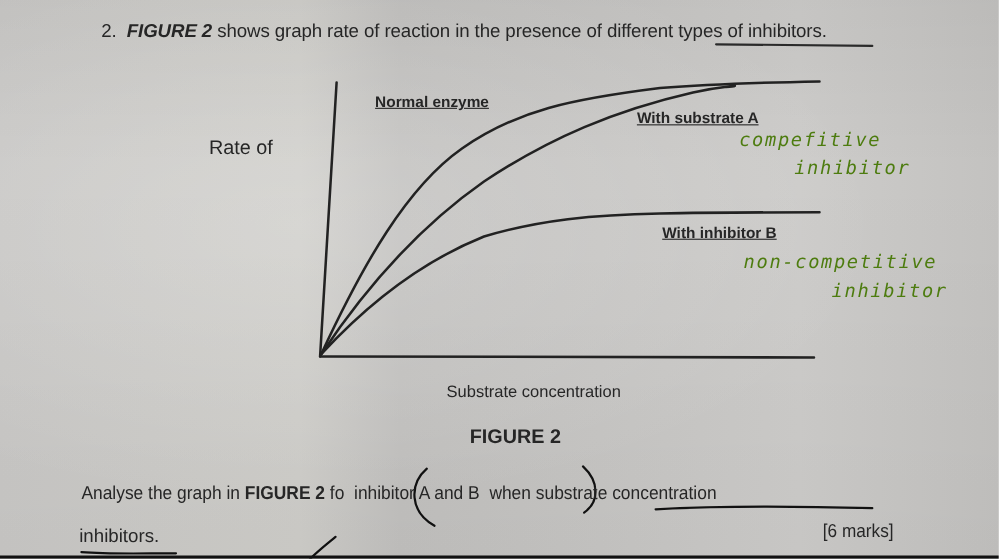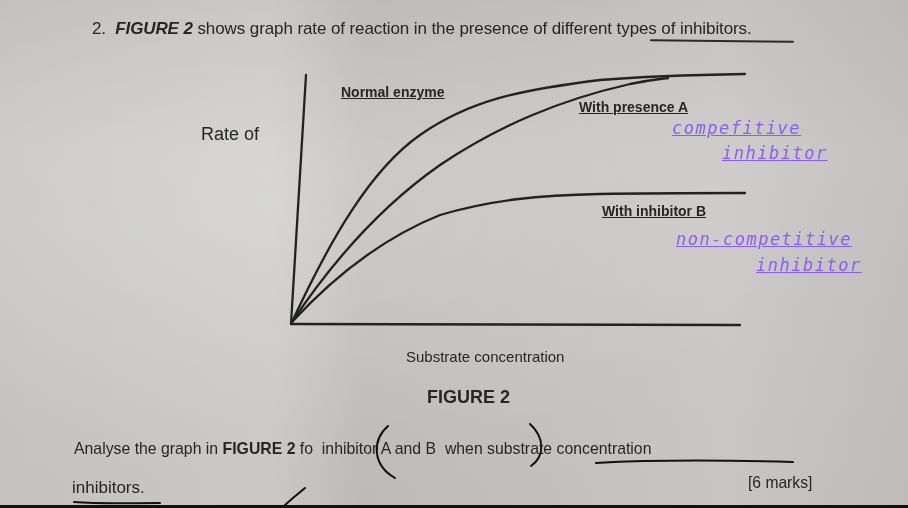"With presence A" div.curve-label { text: presence -> substrate }
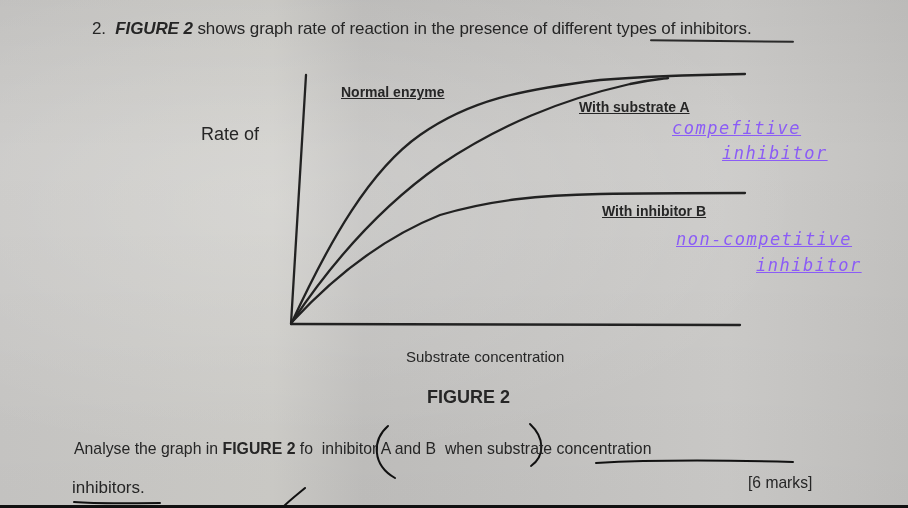"Rate of" .axis-label { text-align: center -> left }
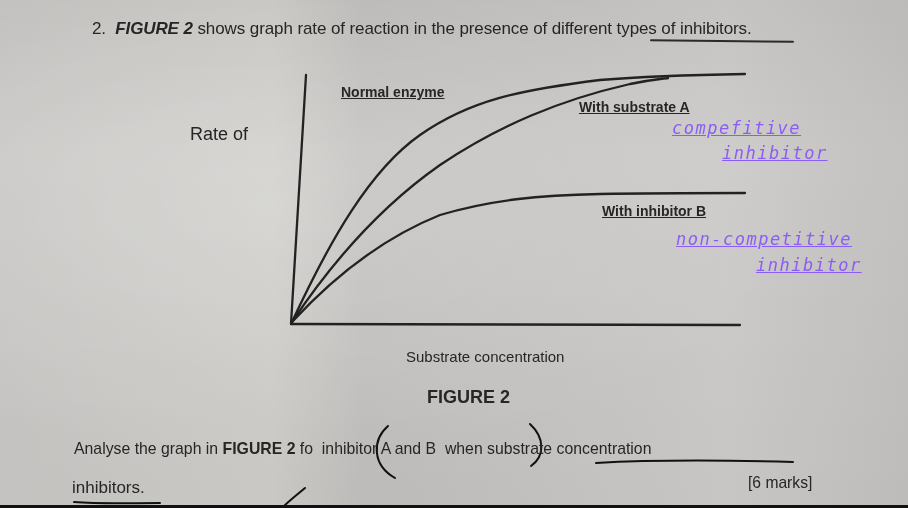"compefitive" .hand { color: #8b5cf6 -> #4d7c0f; text-decoration: underline -> none }
